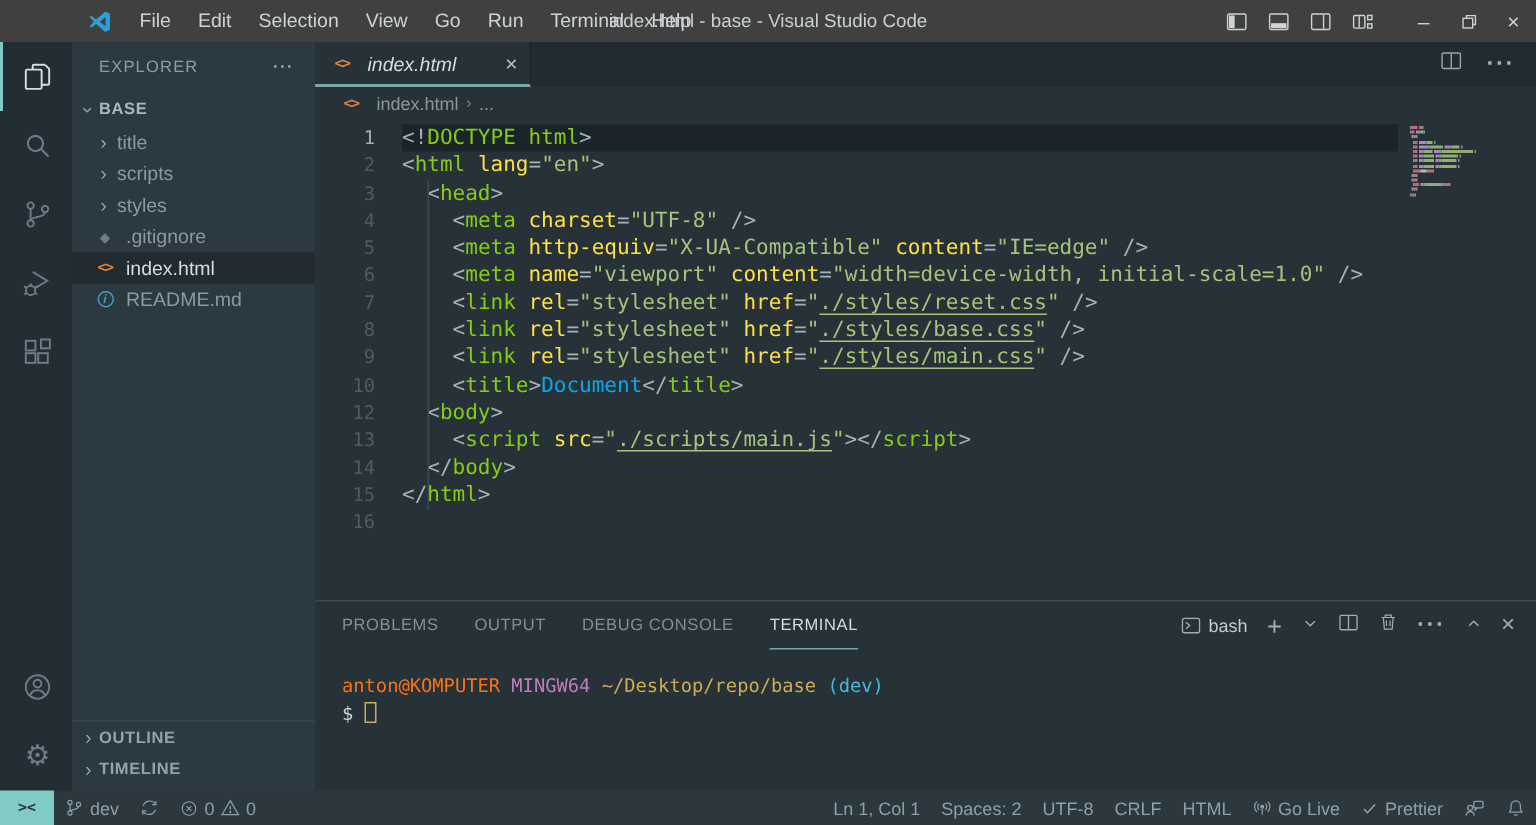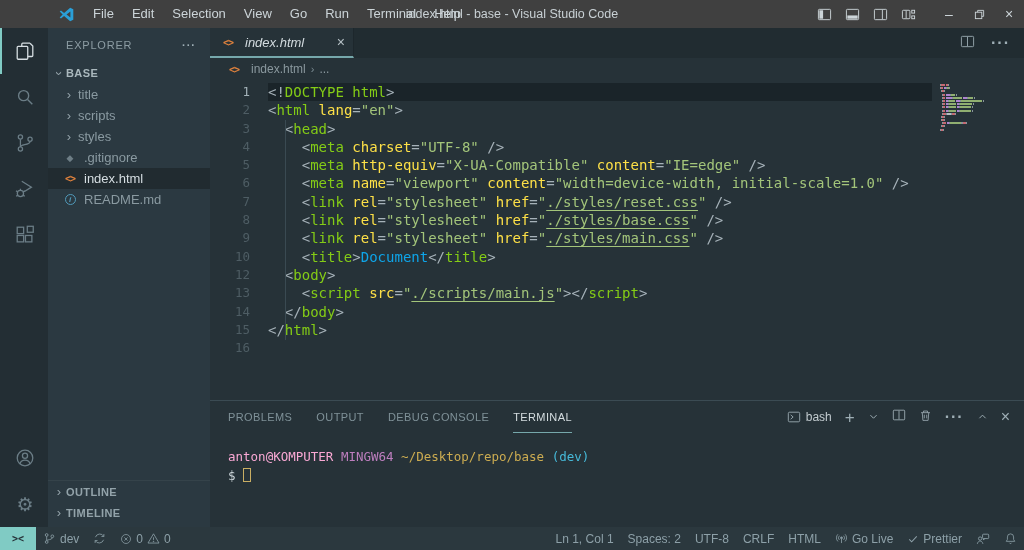"anton@KOMPUTER" .tk-tg { color: #f9a8d4 -> #f97316 }
